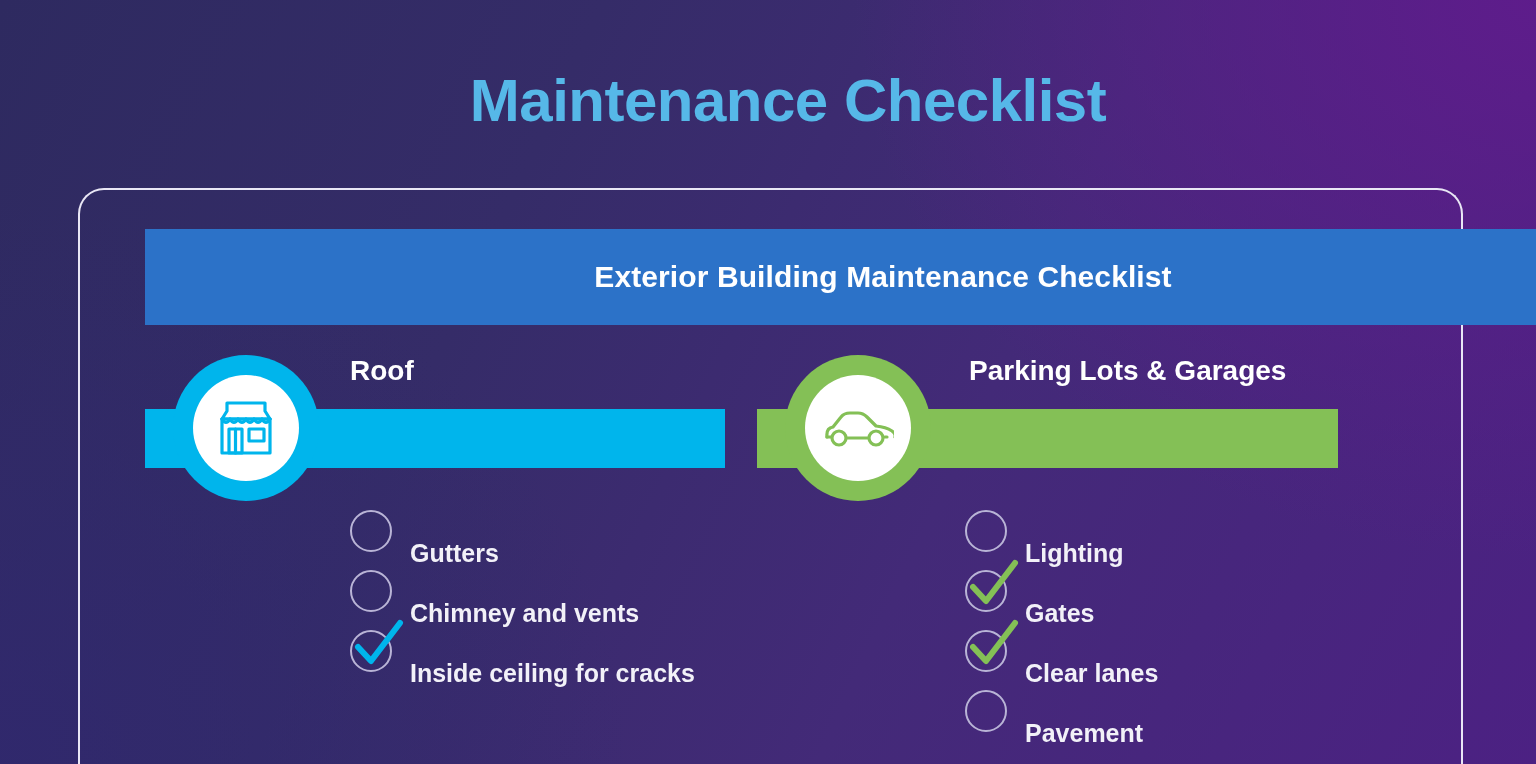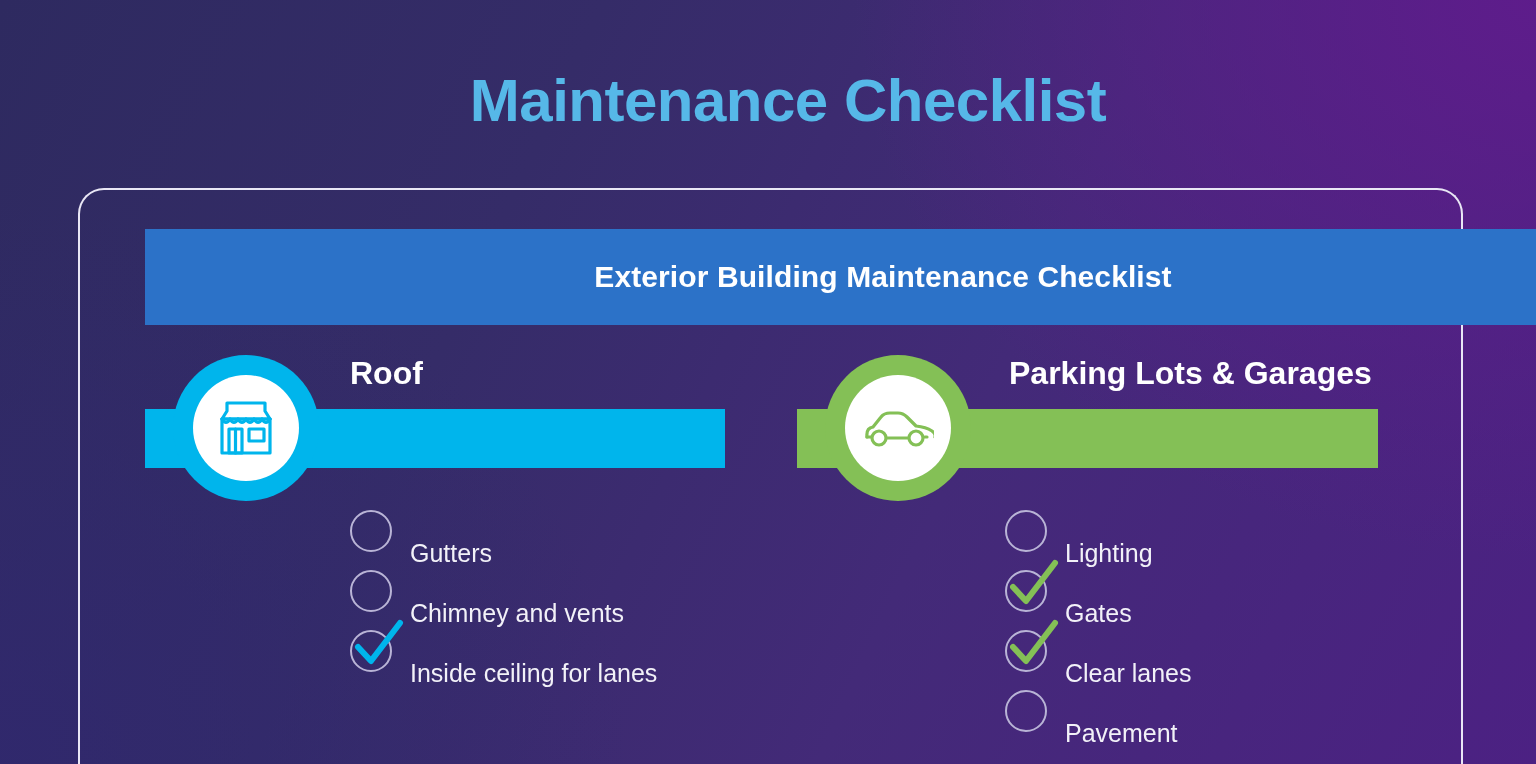"Roof" .cat-title { font-size: 32px -> 28px }
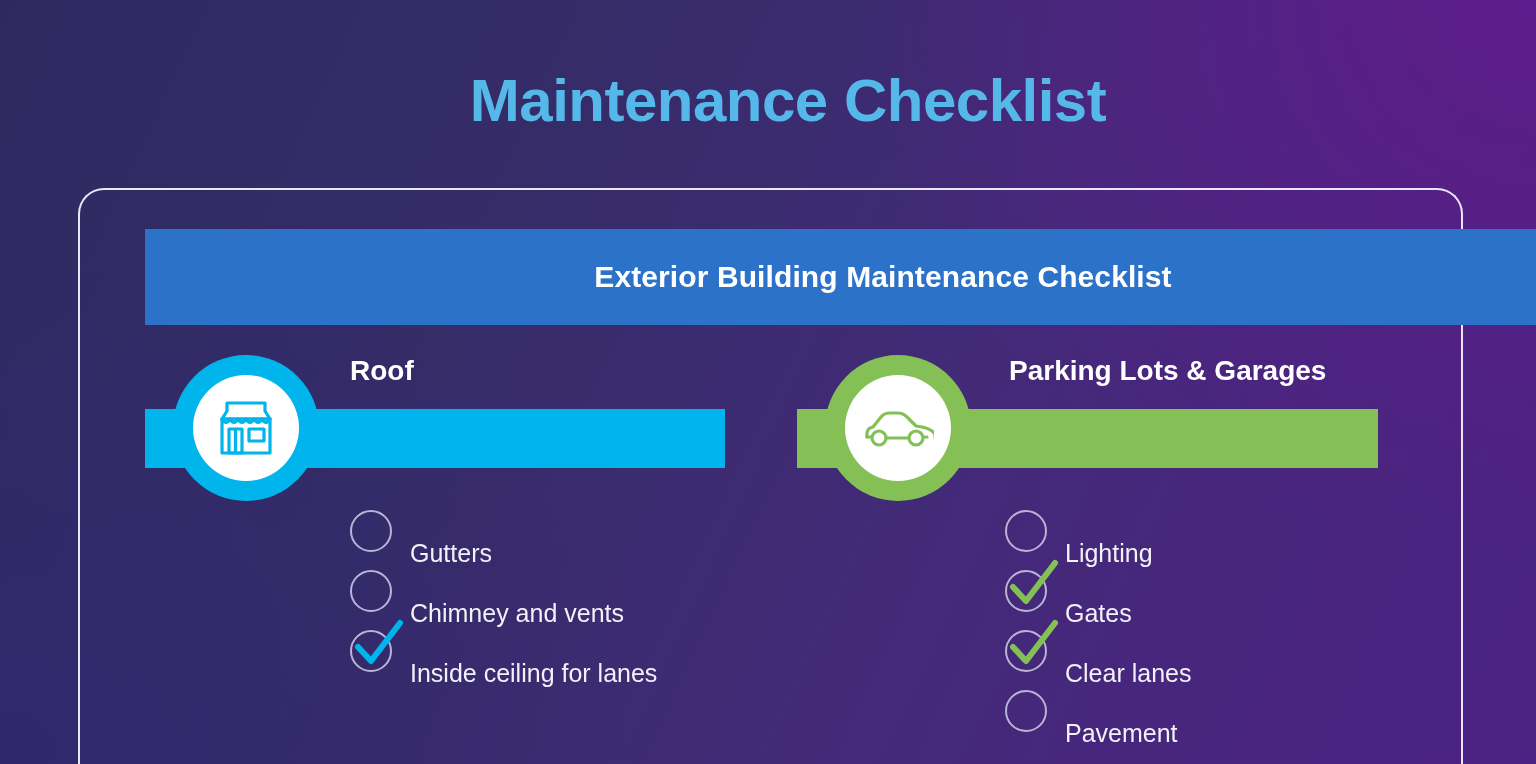"Parking Lots & Garages" .col-right { left: 797px -> 757px }
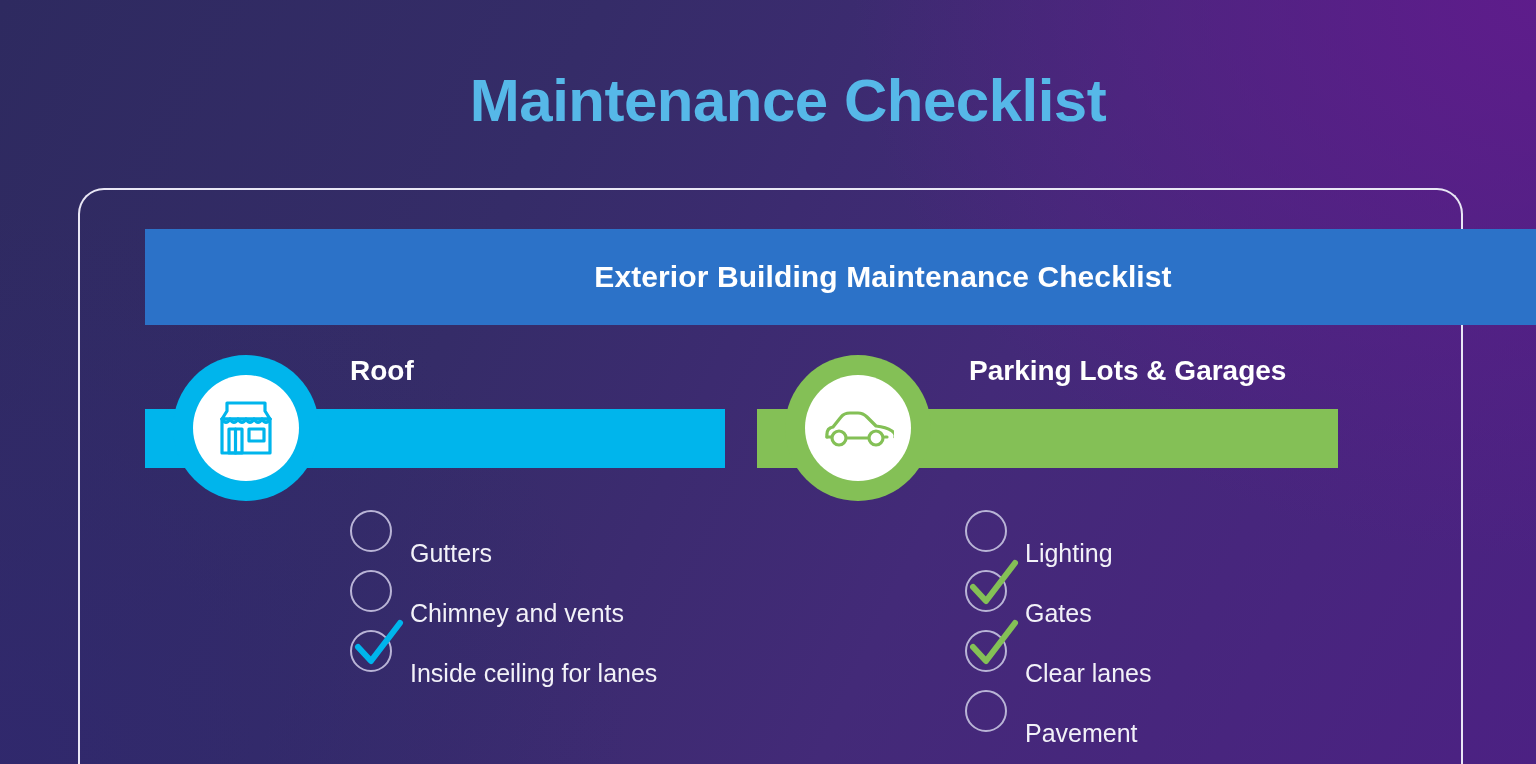"Gutters" .check-label { font-weight: 400 -> 700 }
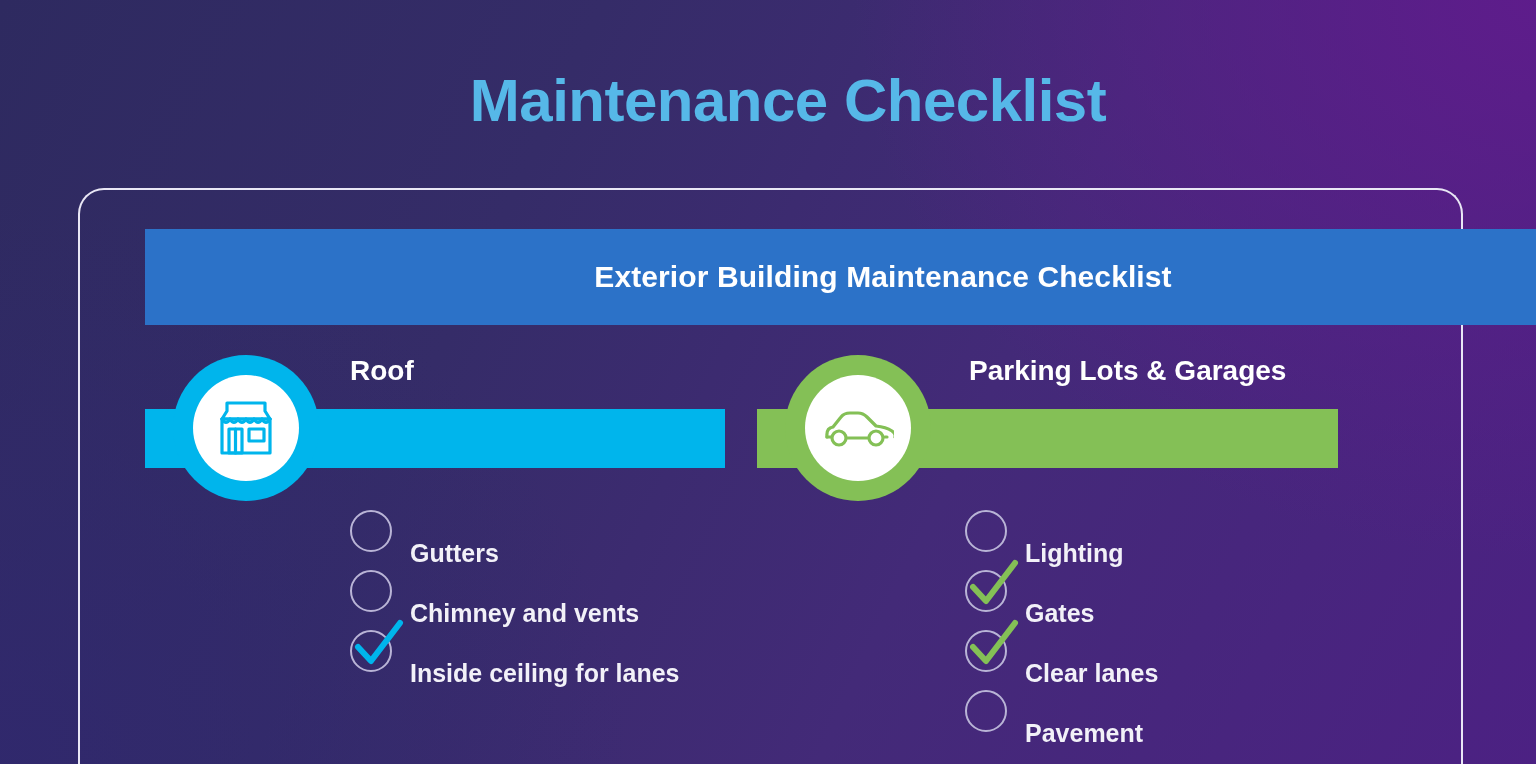"Inside ceiling for lanes" span.check-label { text: lanes -> cracks }
